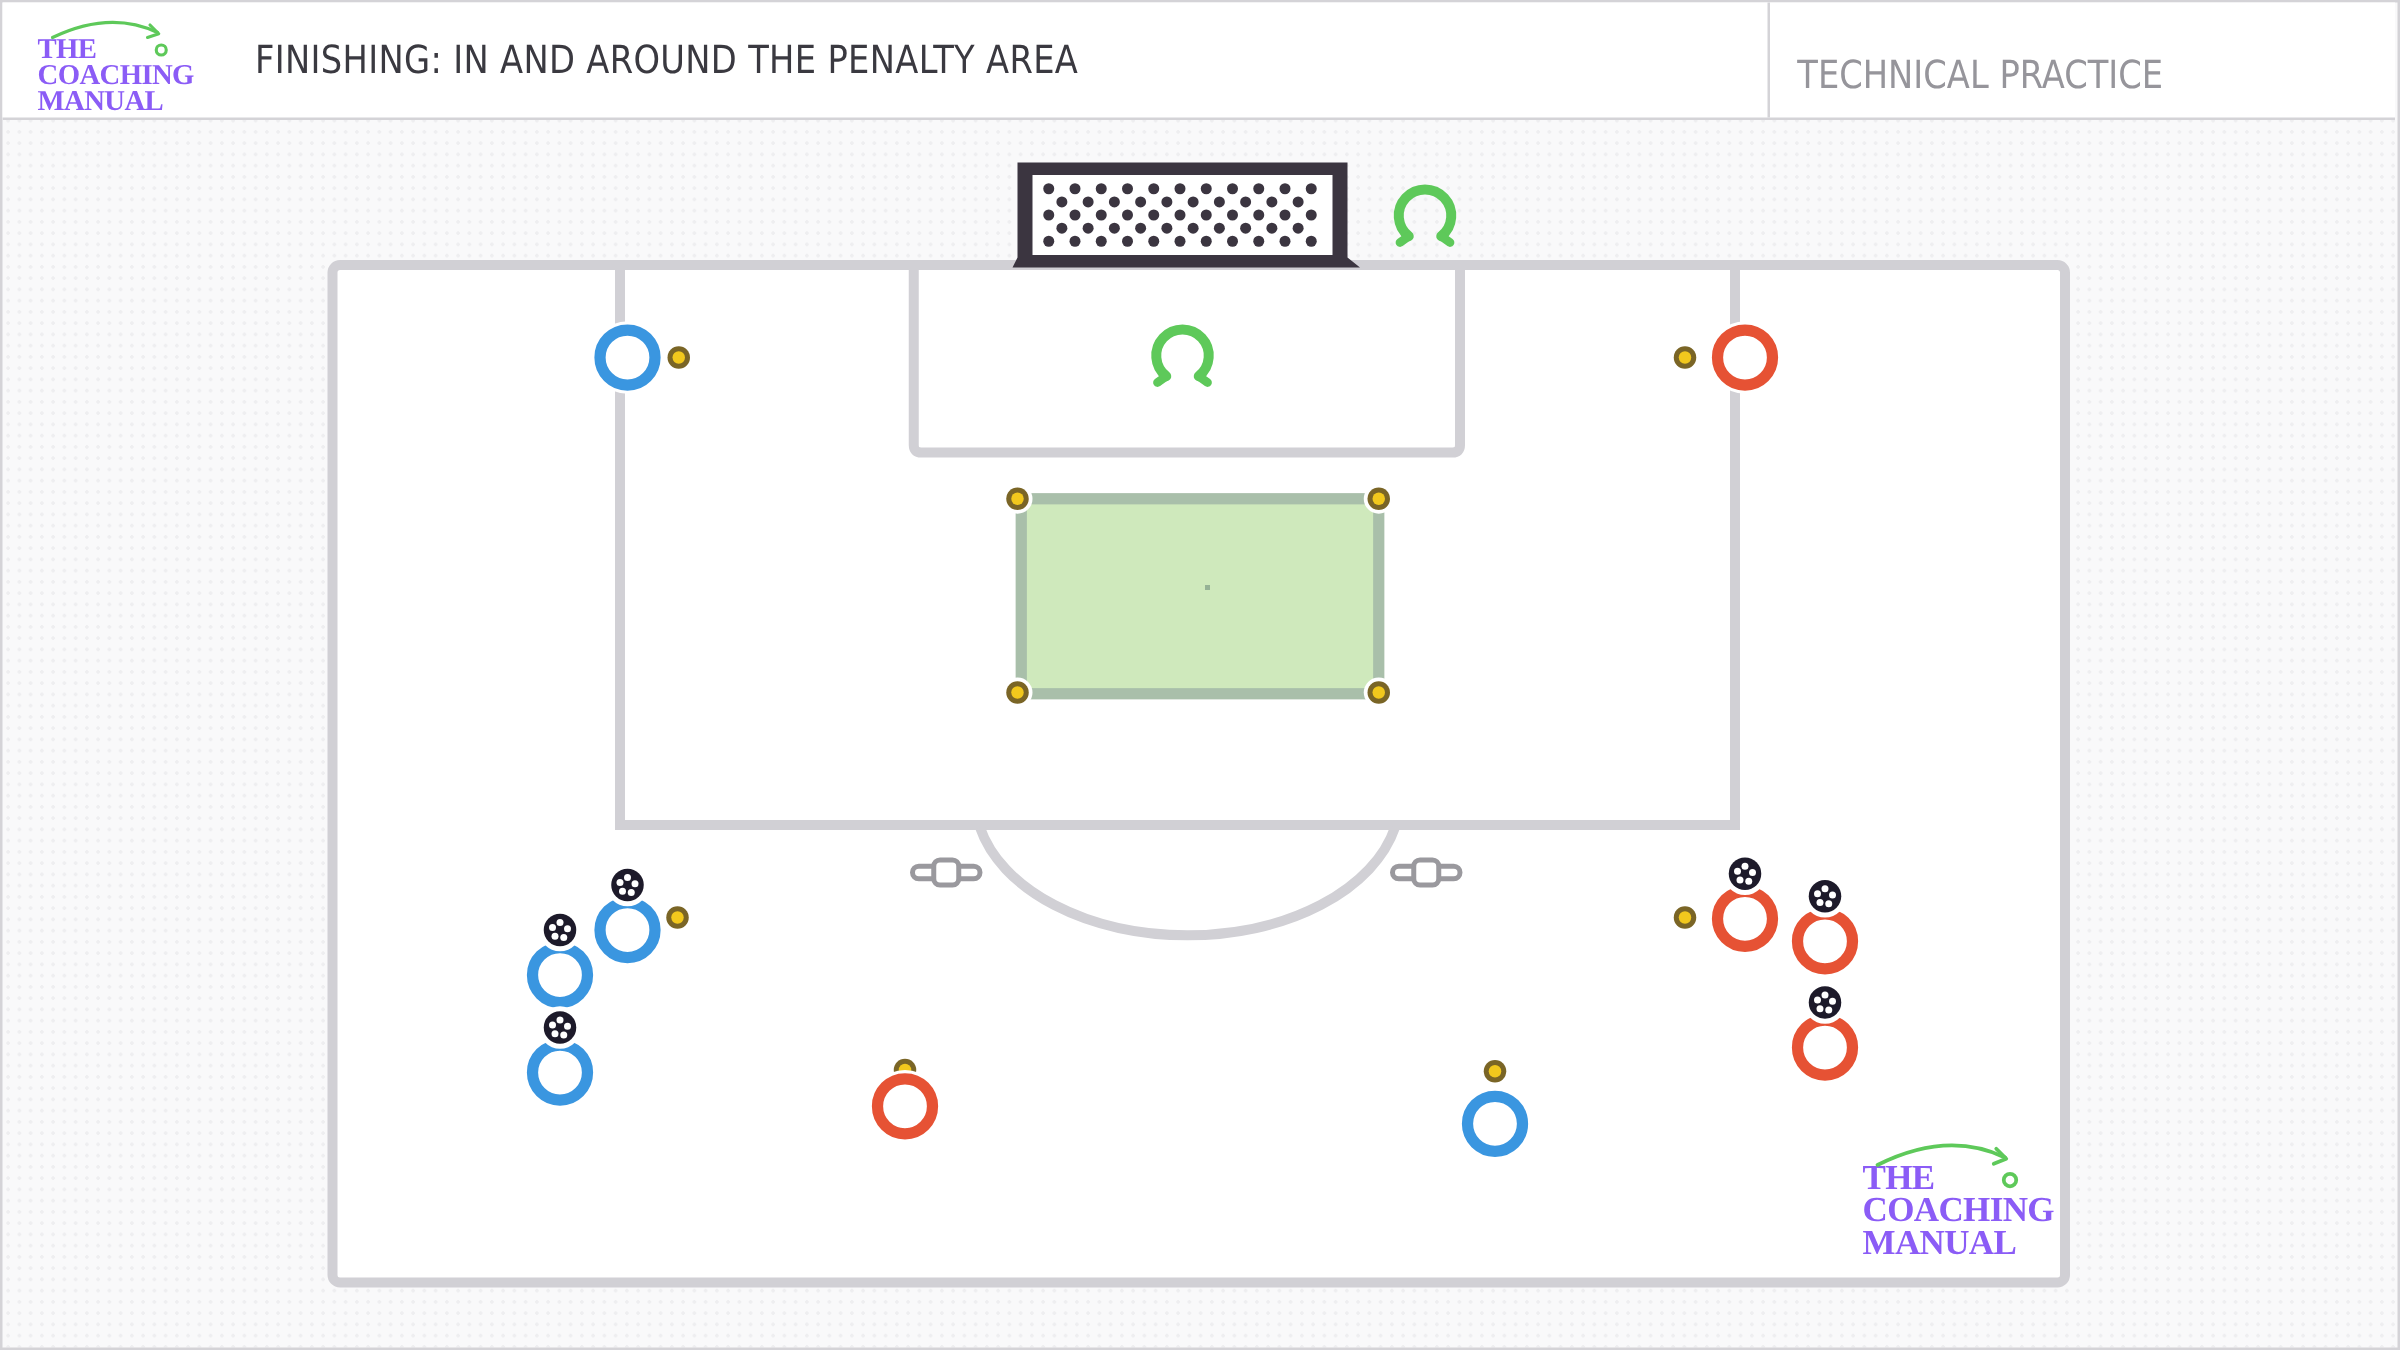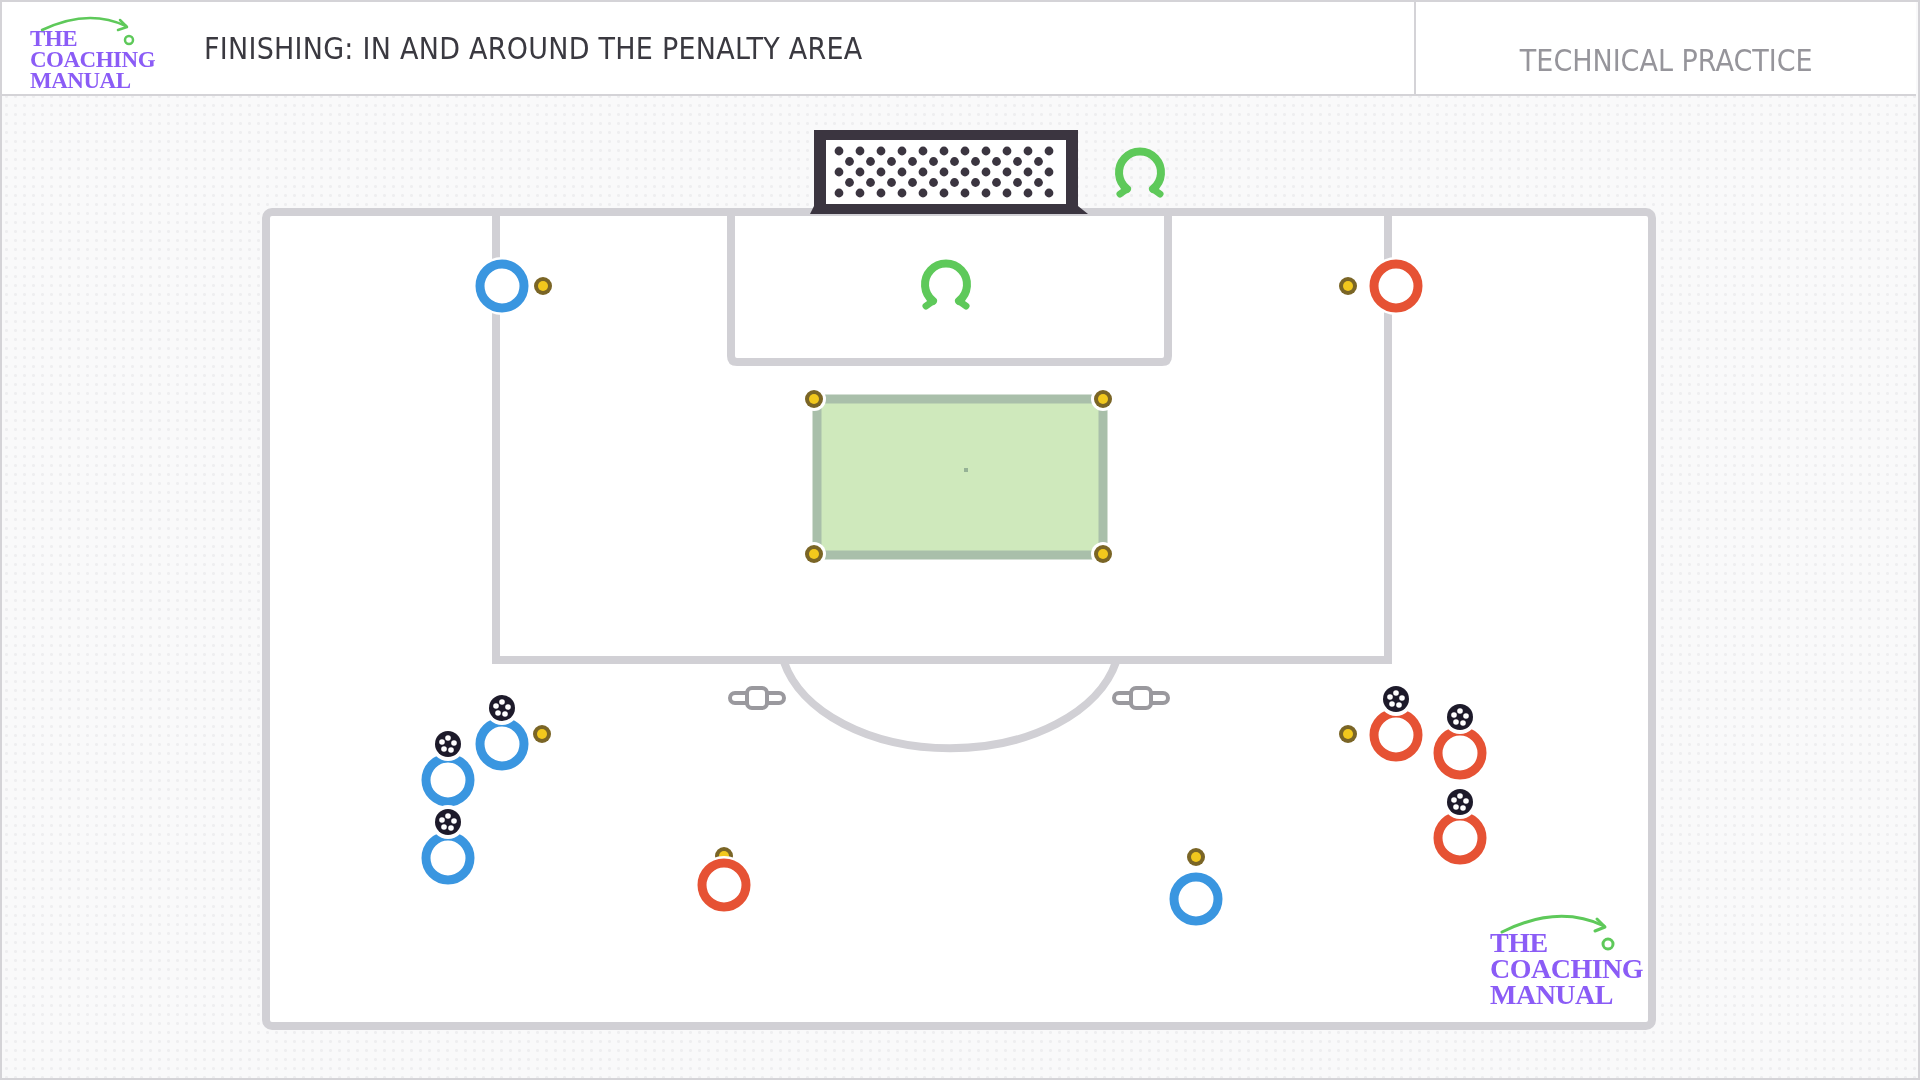"TECHNICAL PRACTICE" .category { justify-content: center -> flex-start }
